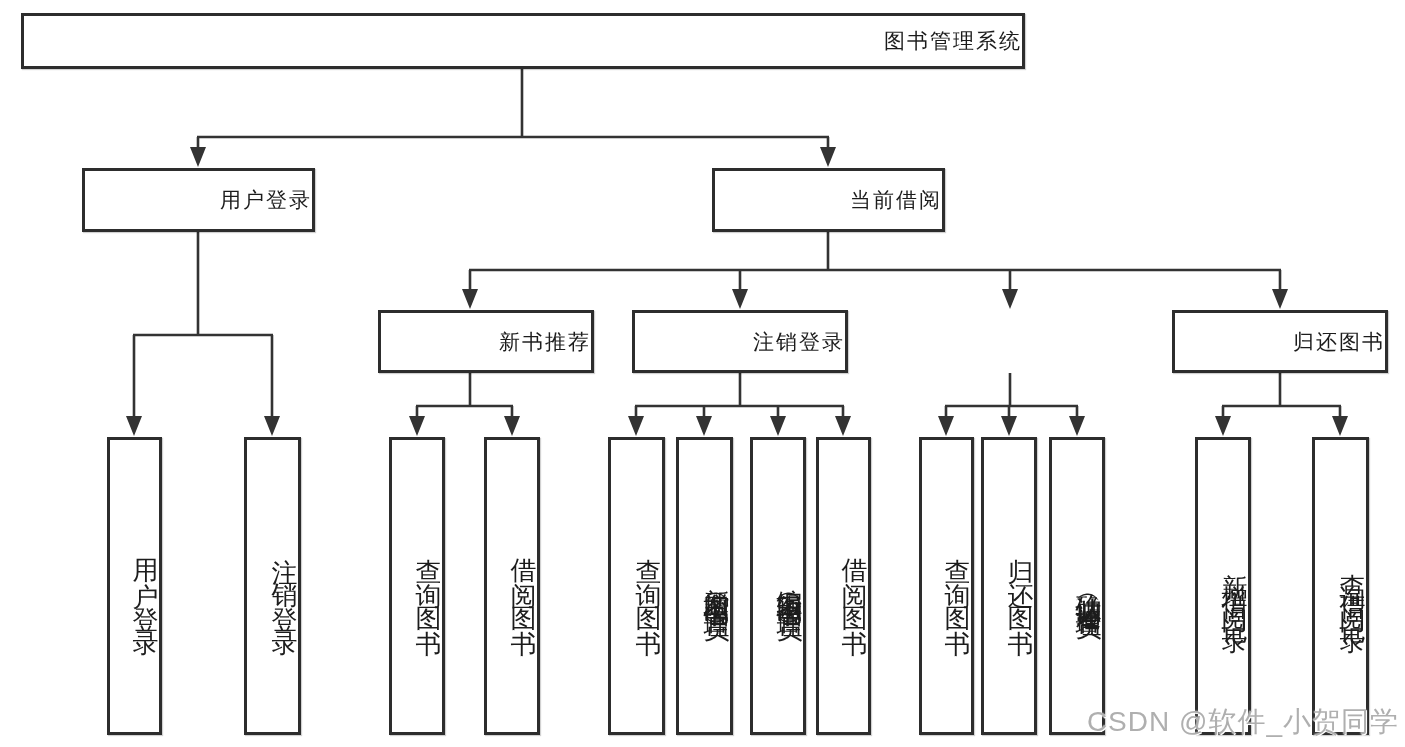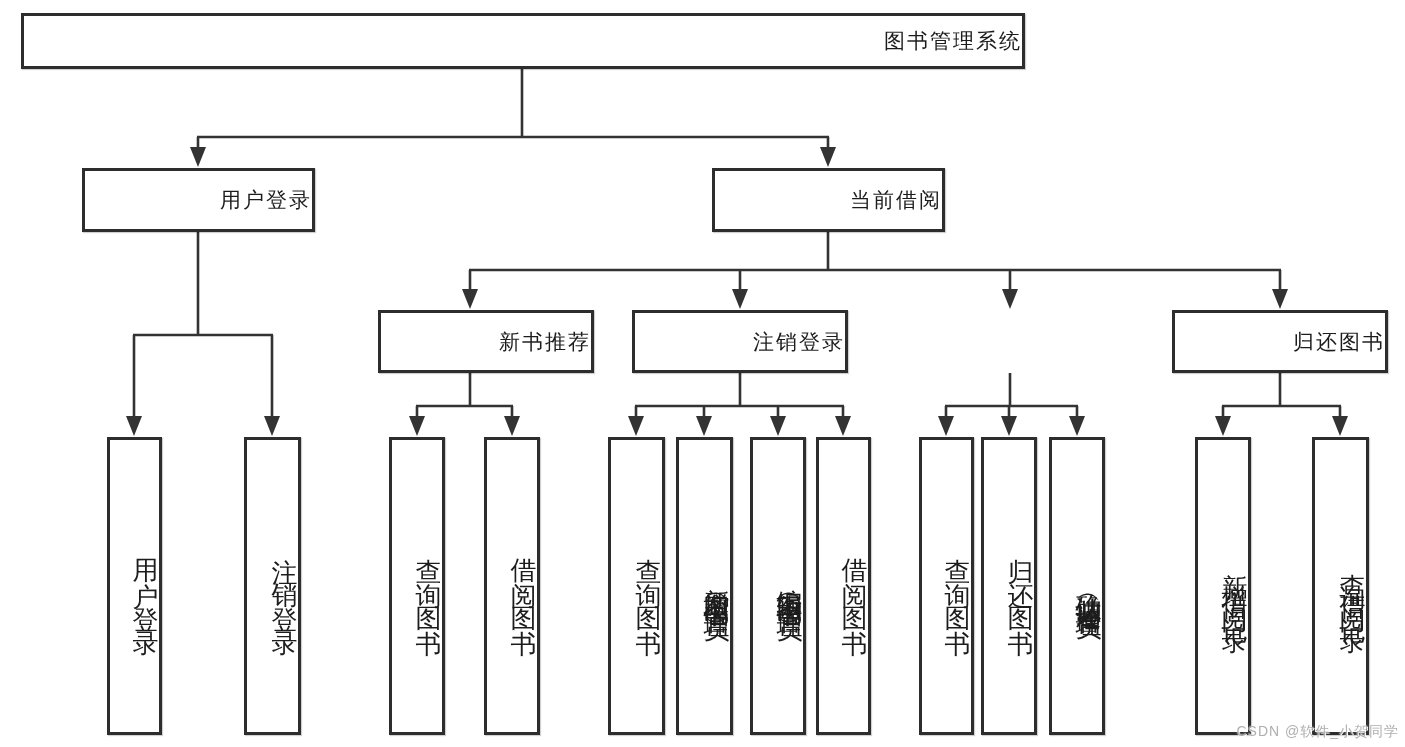"CSDN @软件_小贺同学" .watermark { font-size: 14px -> 28px }
